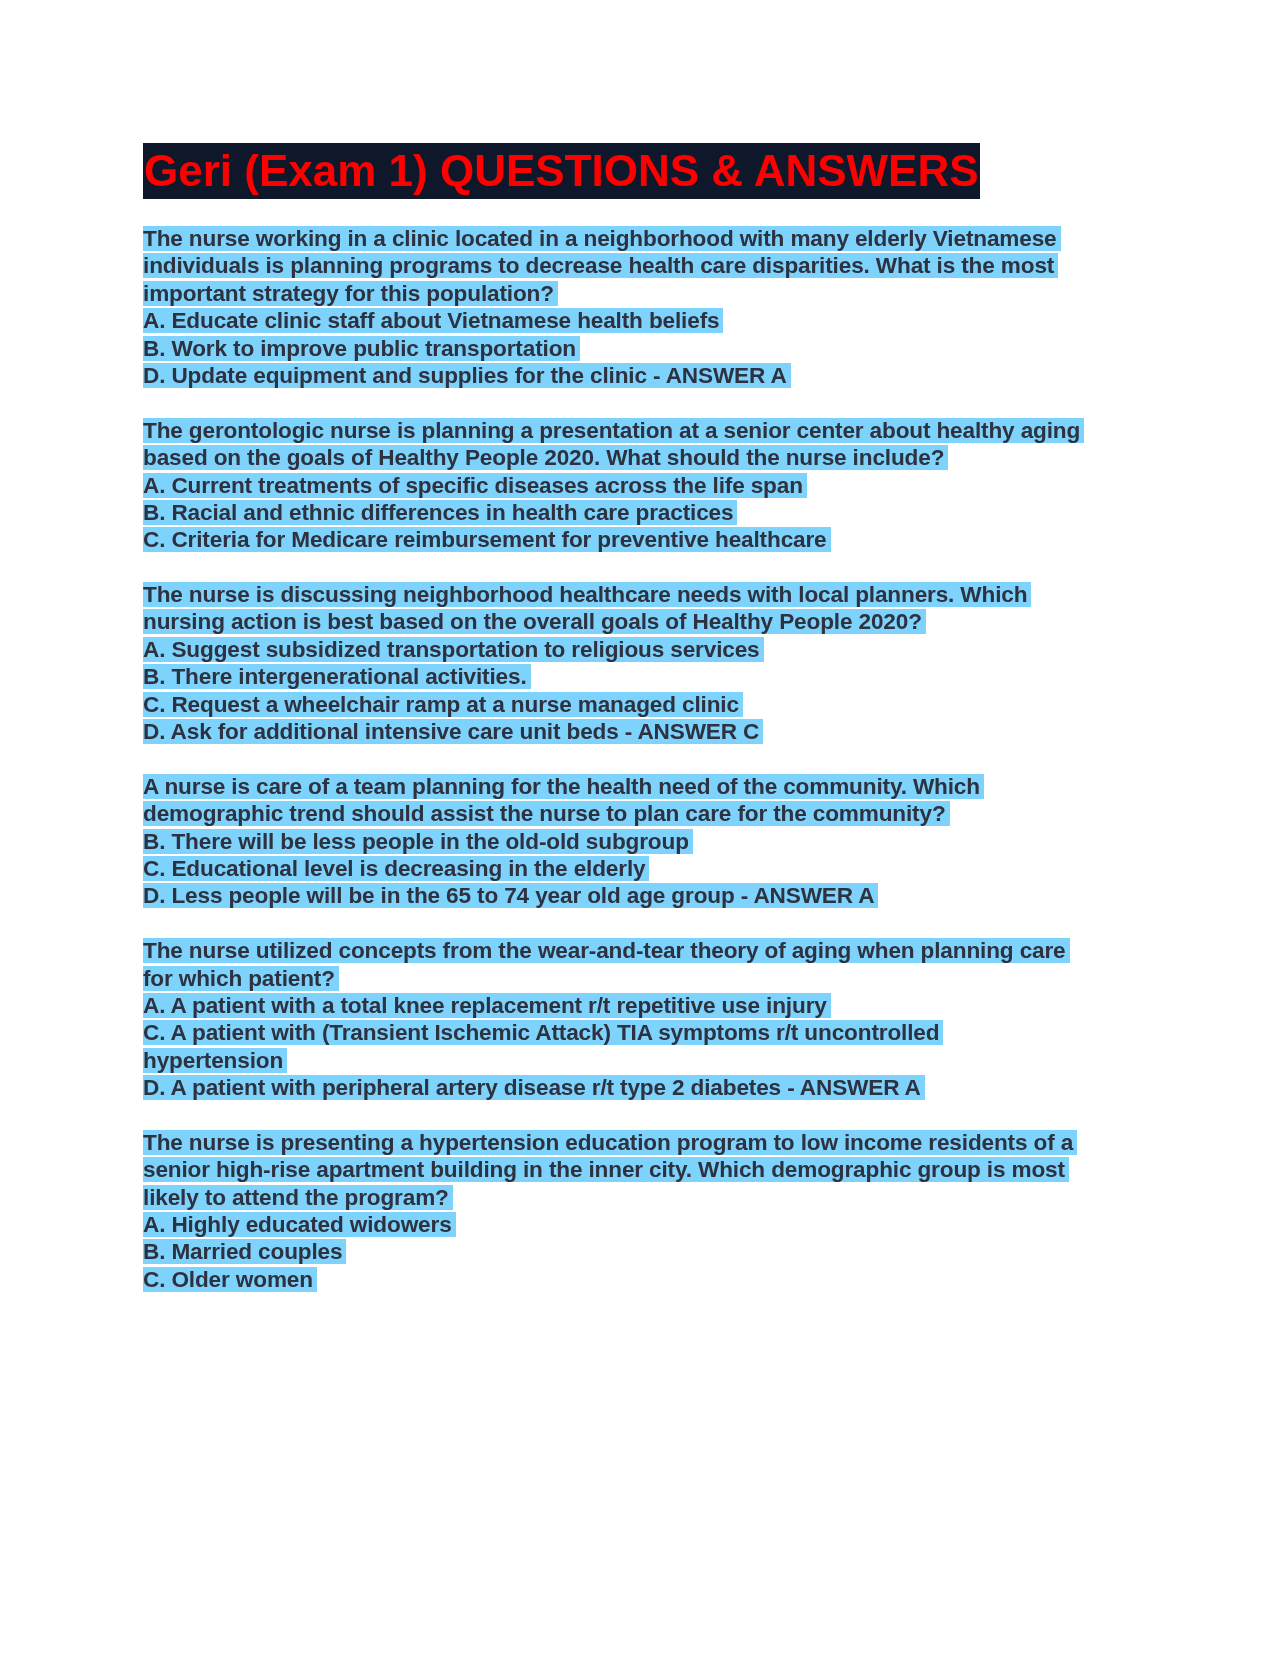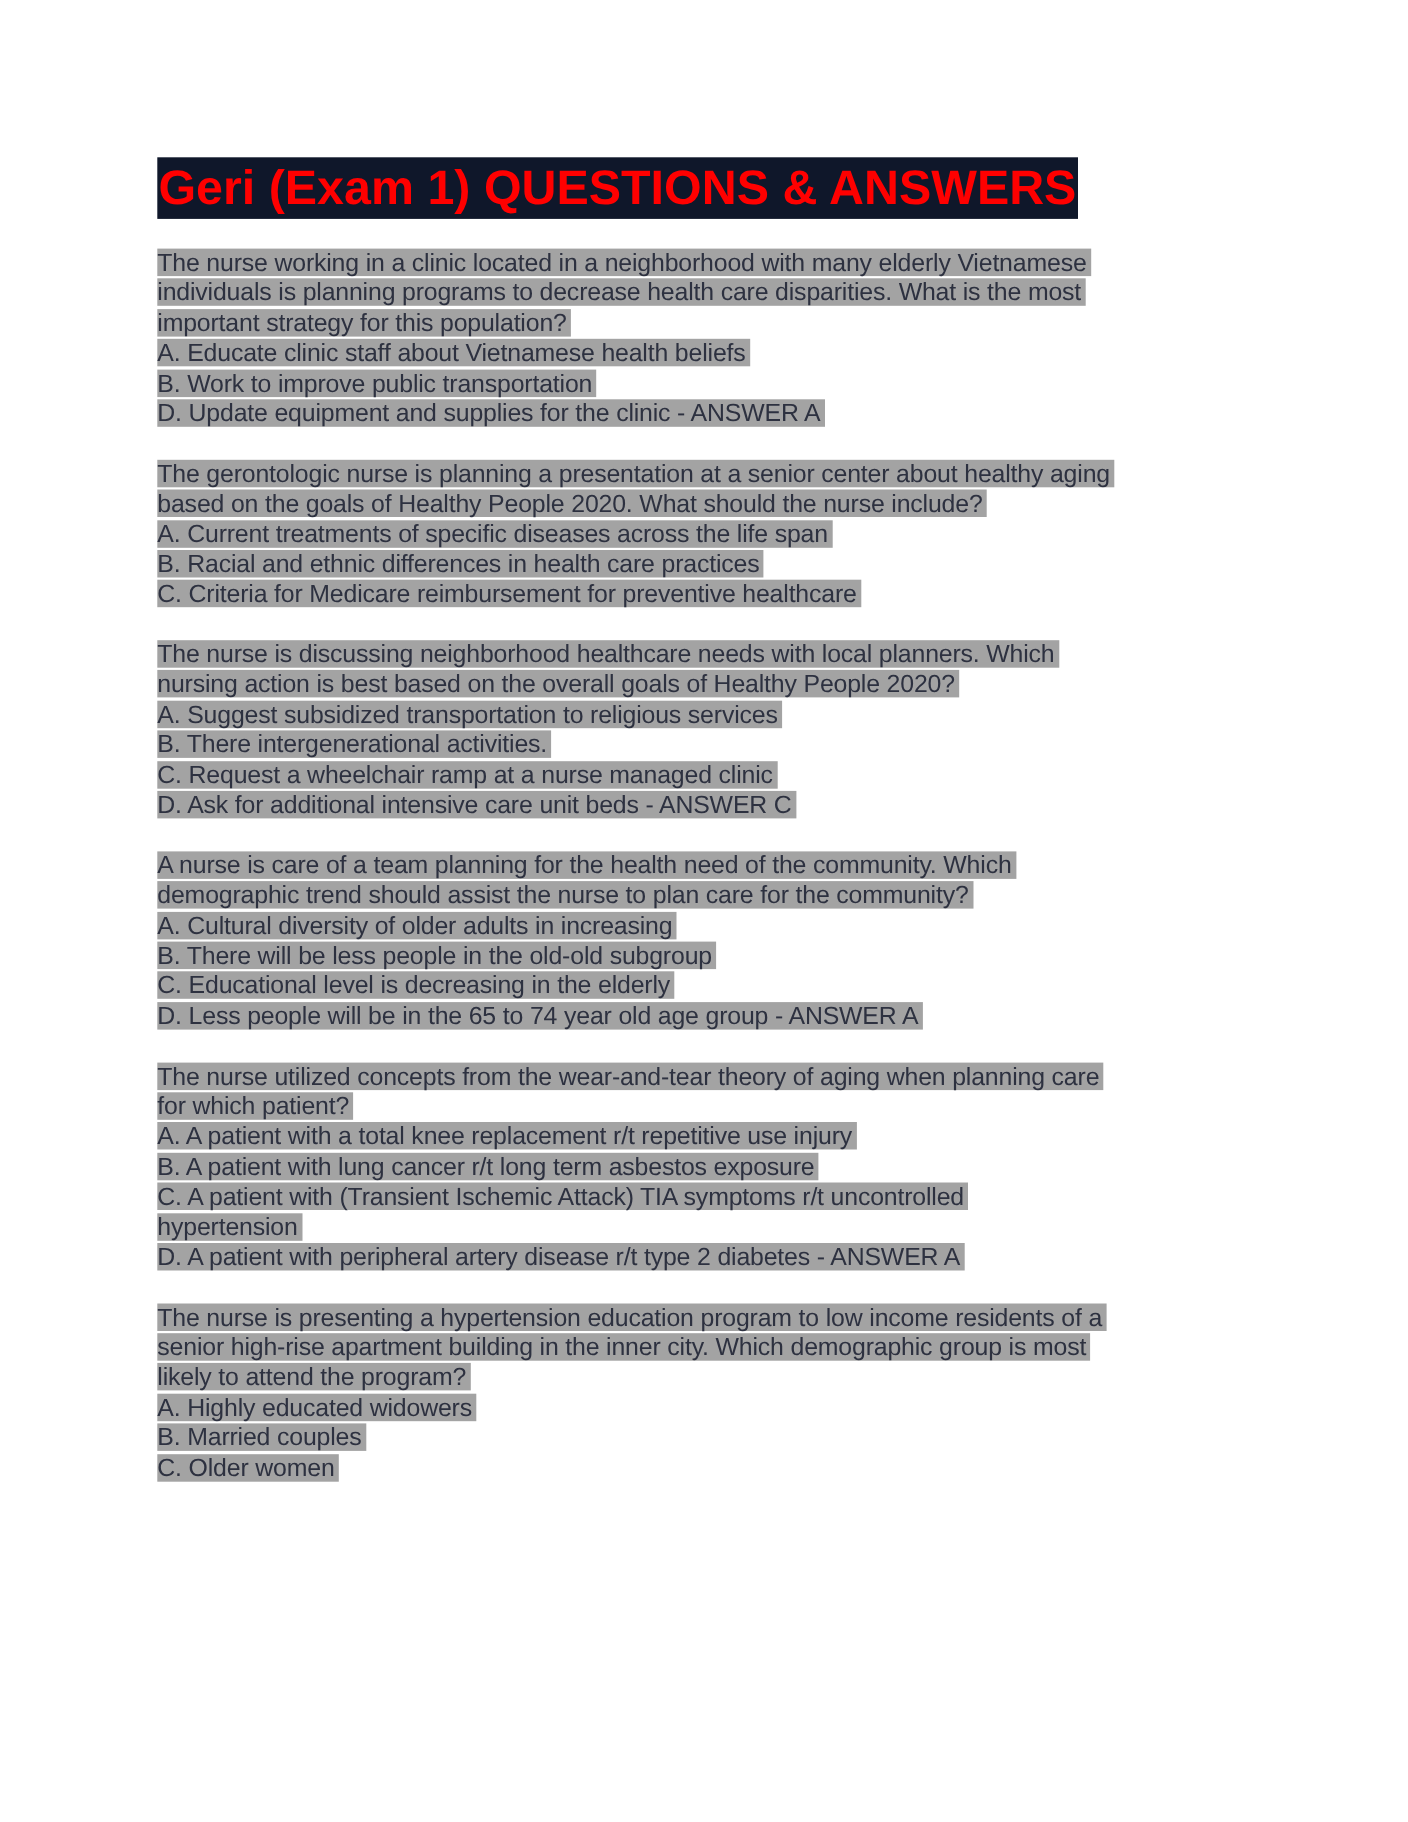"The nurse working in a" .line span { background: #a3a3a3 -> #7dd3fc; font-weight: none -> bold }
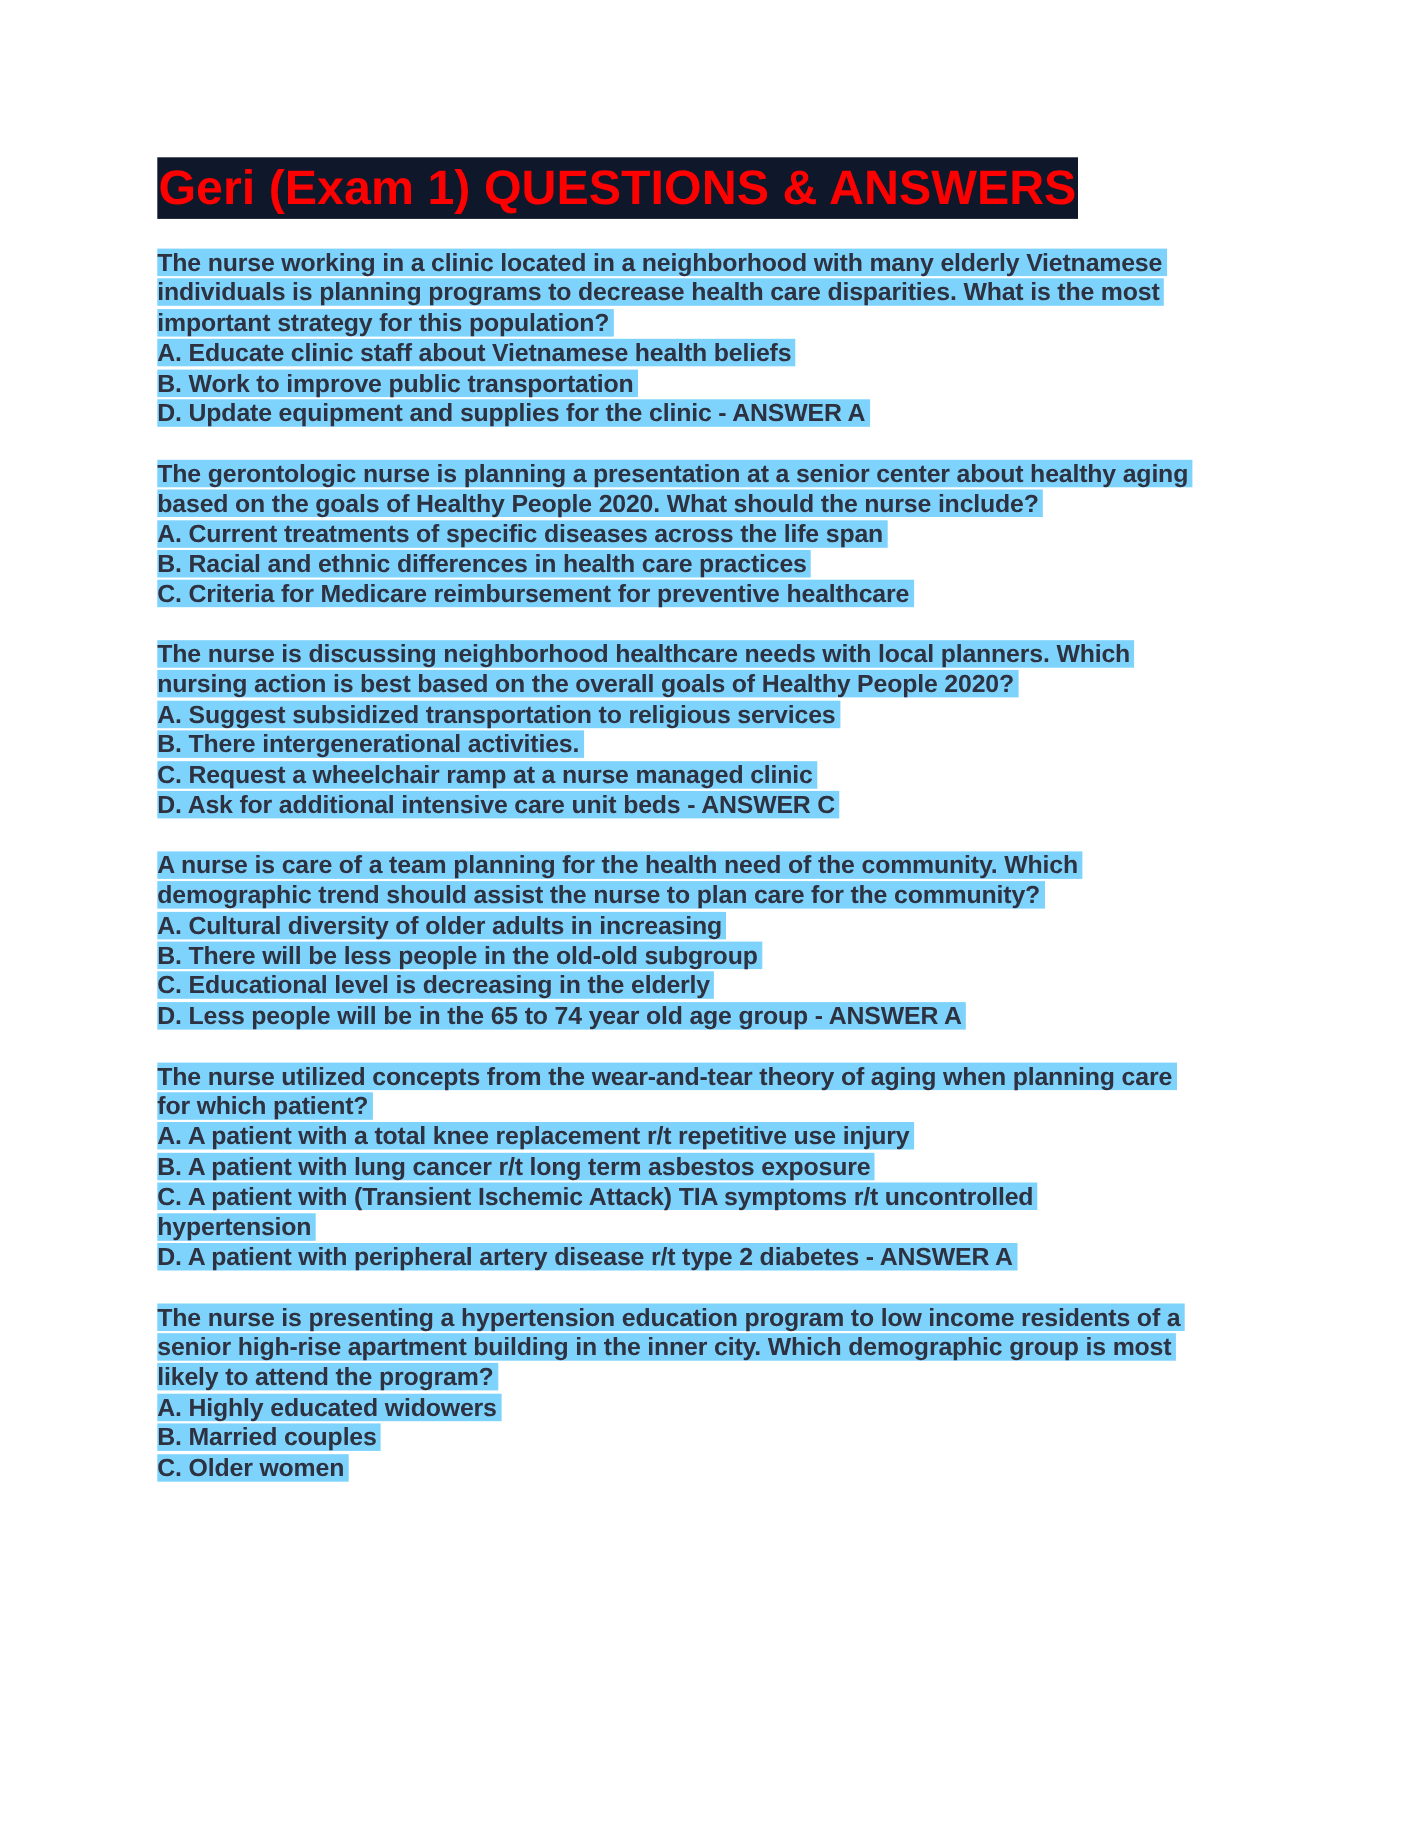"A. Cultural diversity of older" div.line { html: <div><span>A. Cultural diversity of older adults in increasing</span></div> -> none }
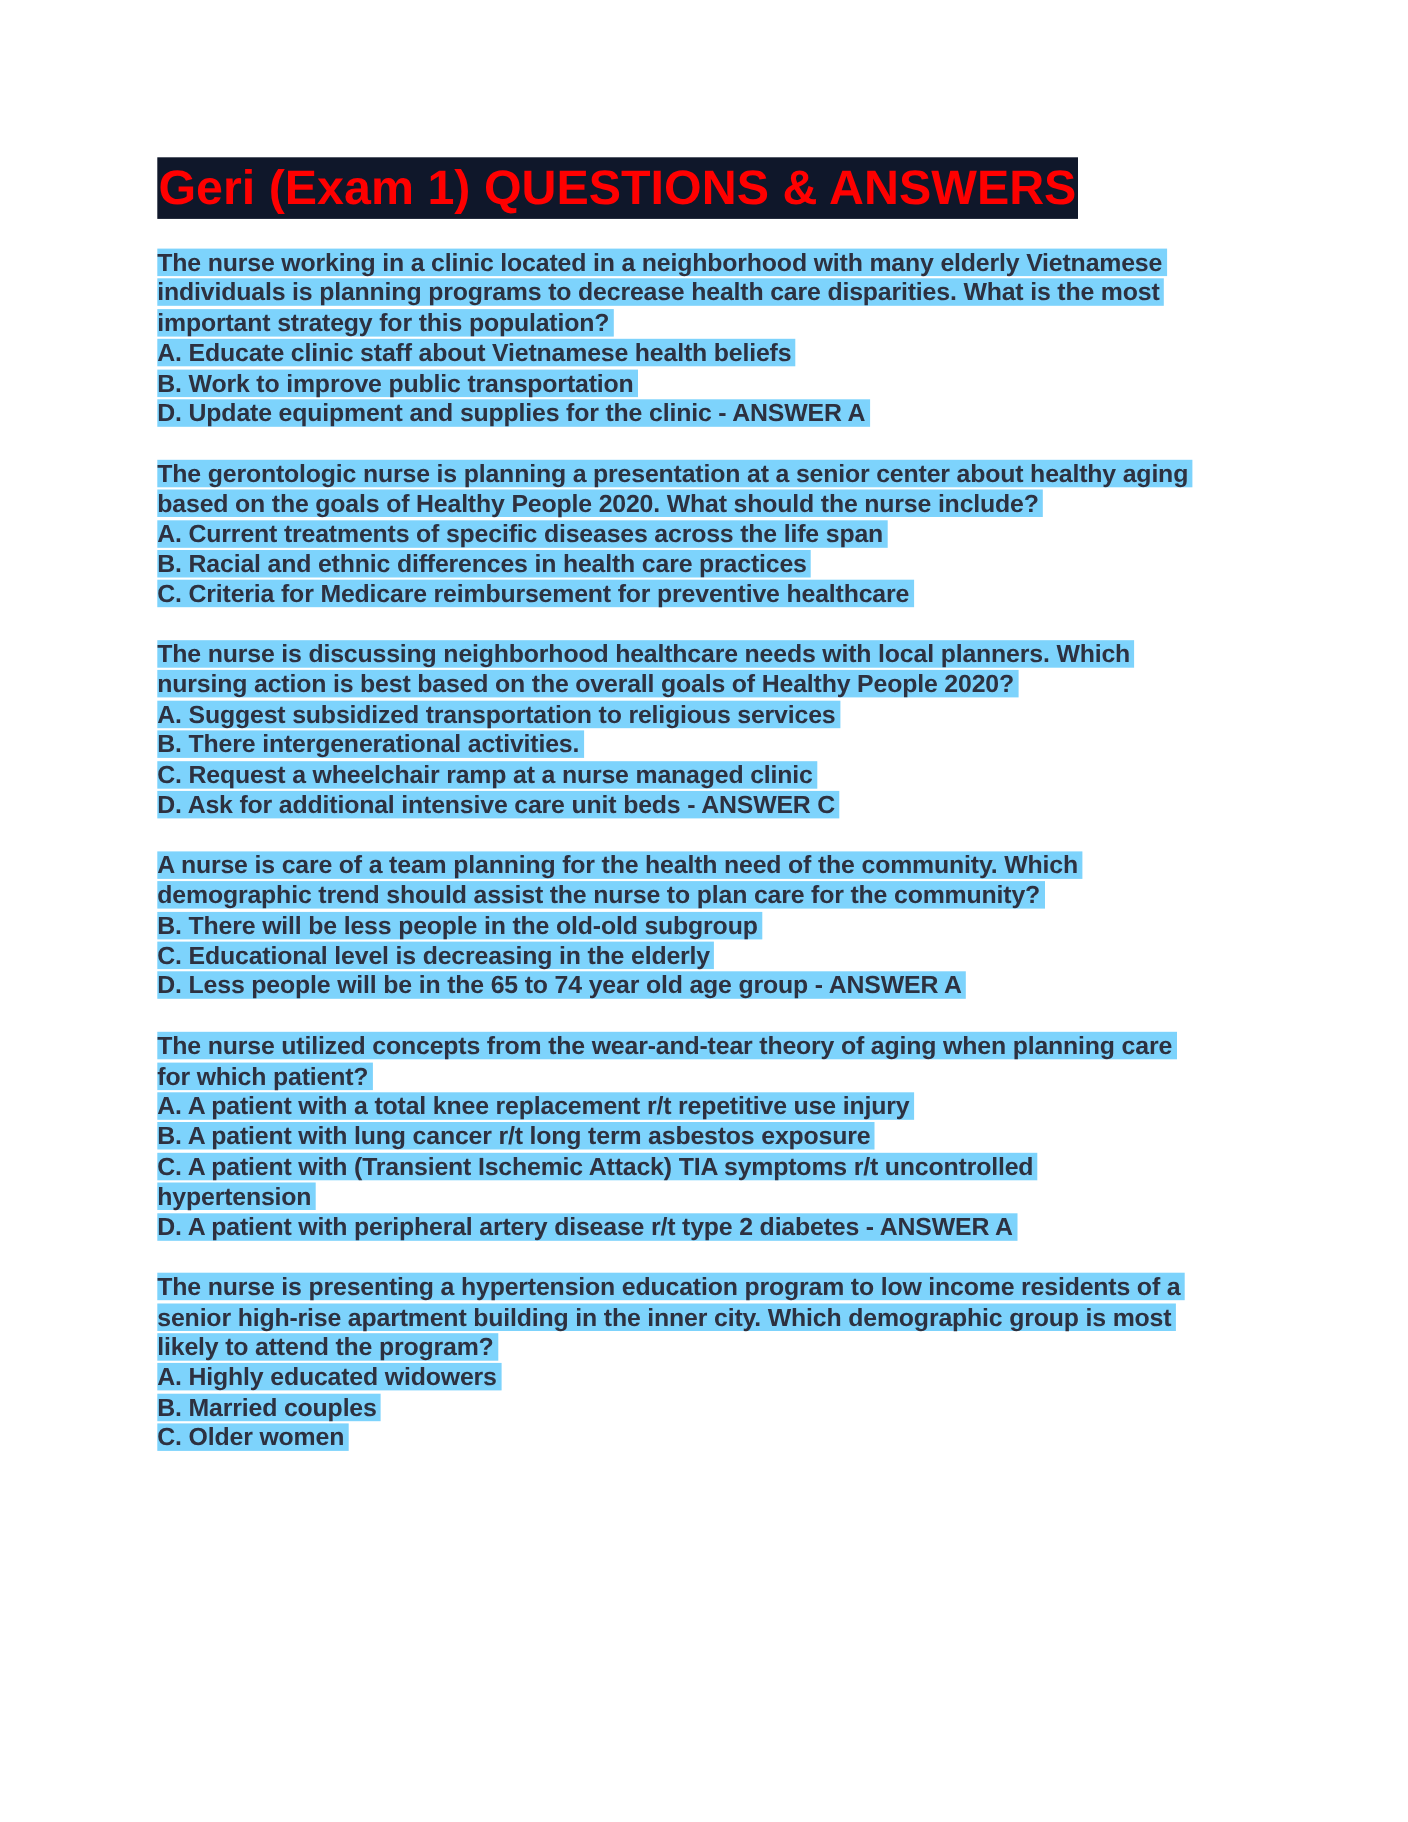"B. A patient with lung" div.line { html: <div><span>B. A patient with lung cancer r/t long term asbestos exposure</span></div> -> none }
